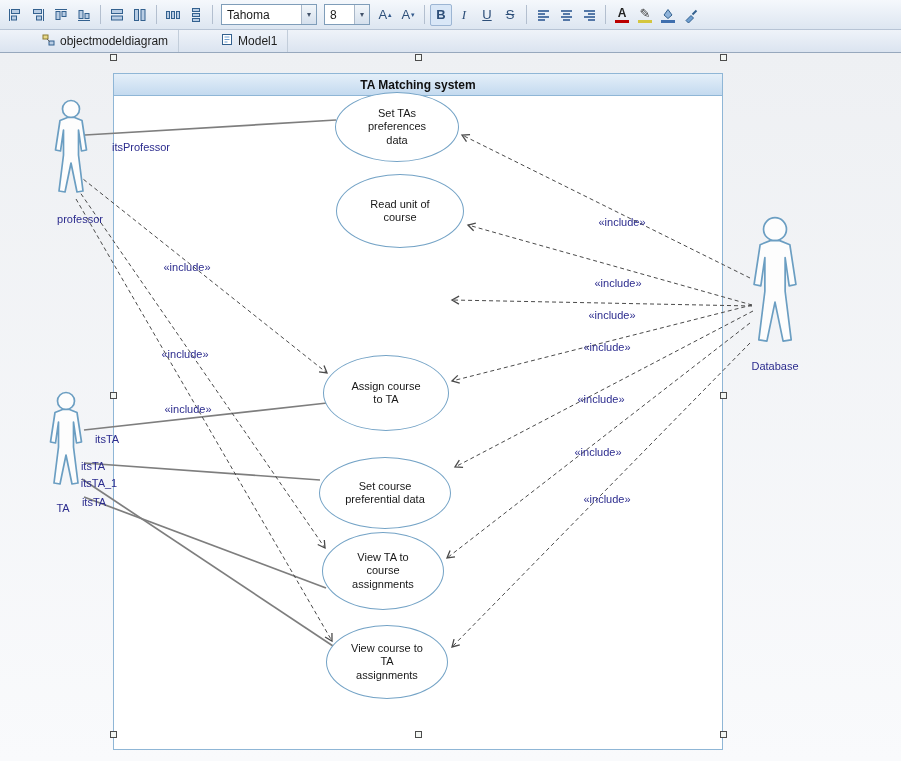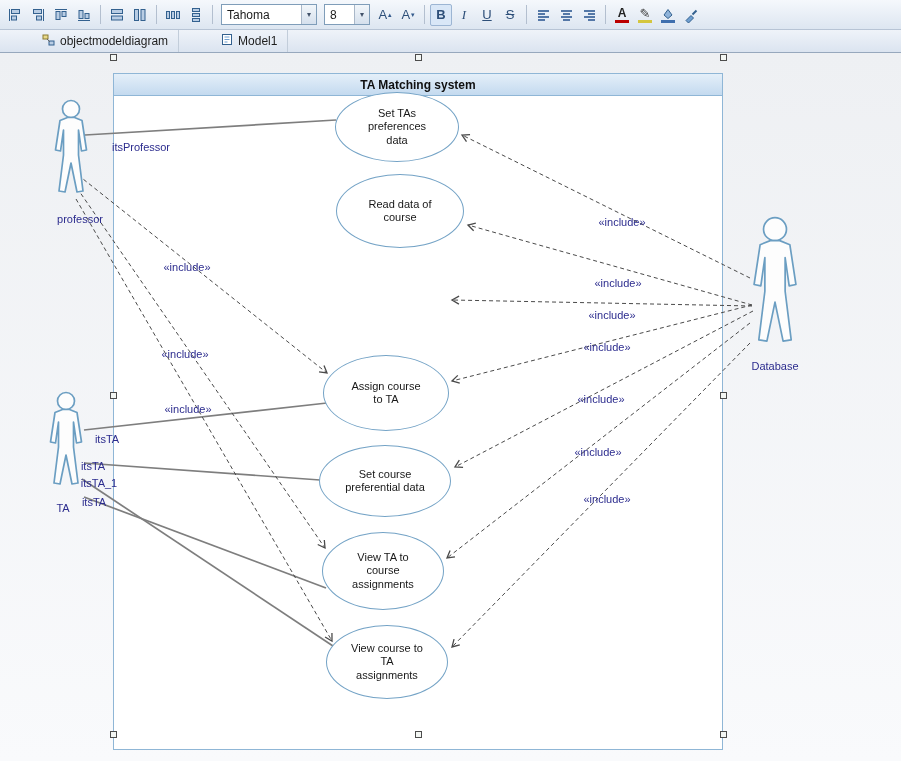"Read data of" span.ucl { text: data -> unit }
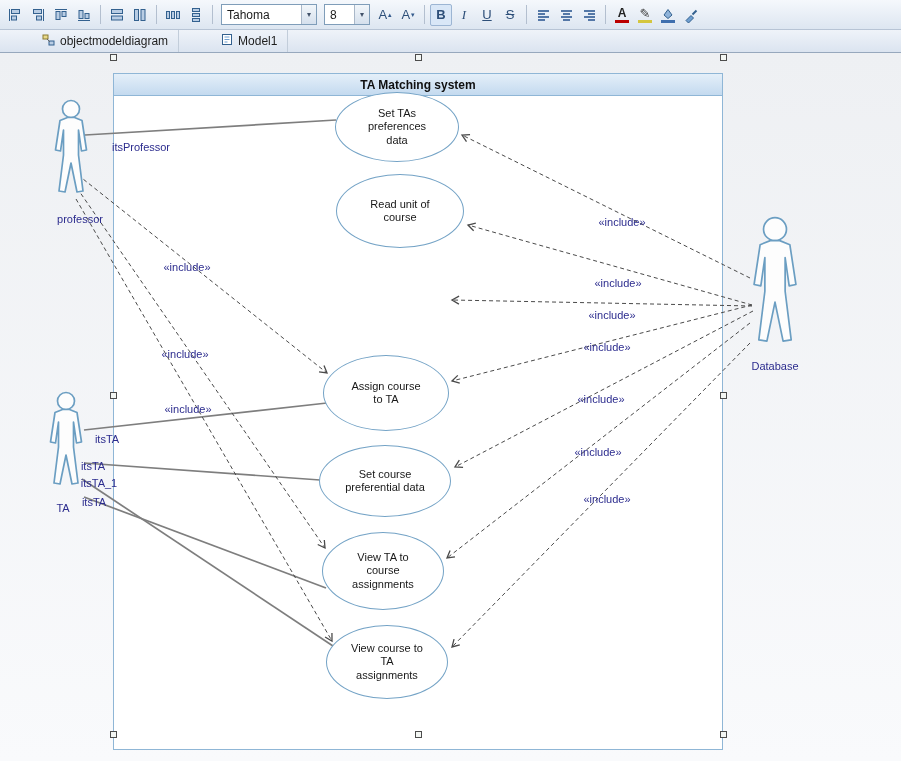"Set course" div.usecase { top: 392px -> 404px }
